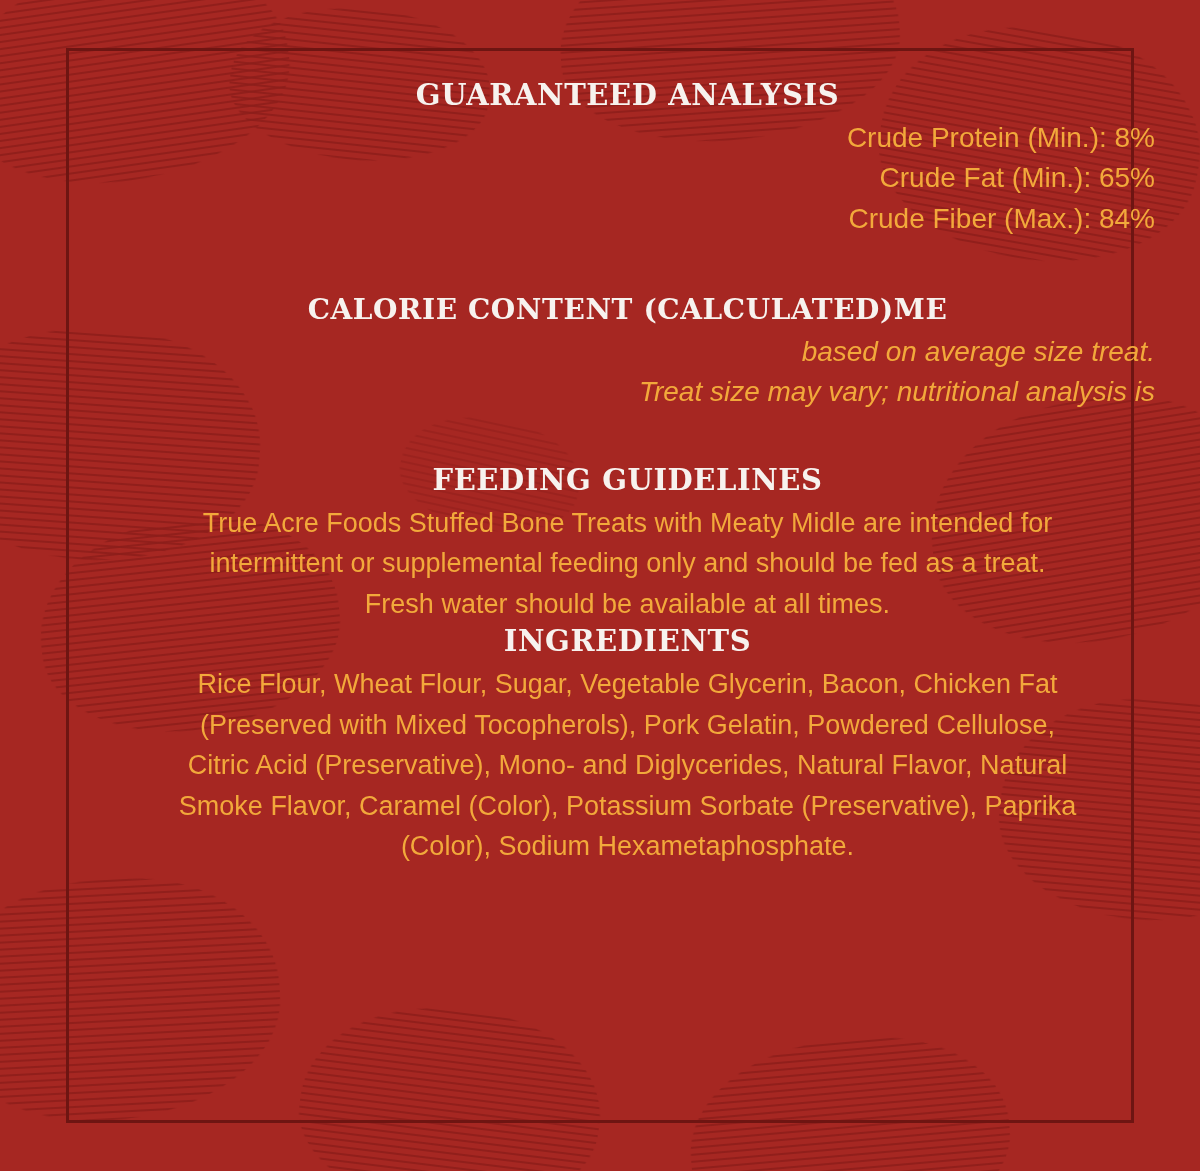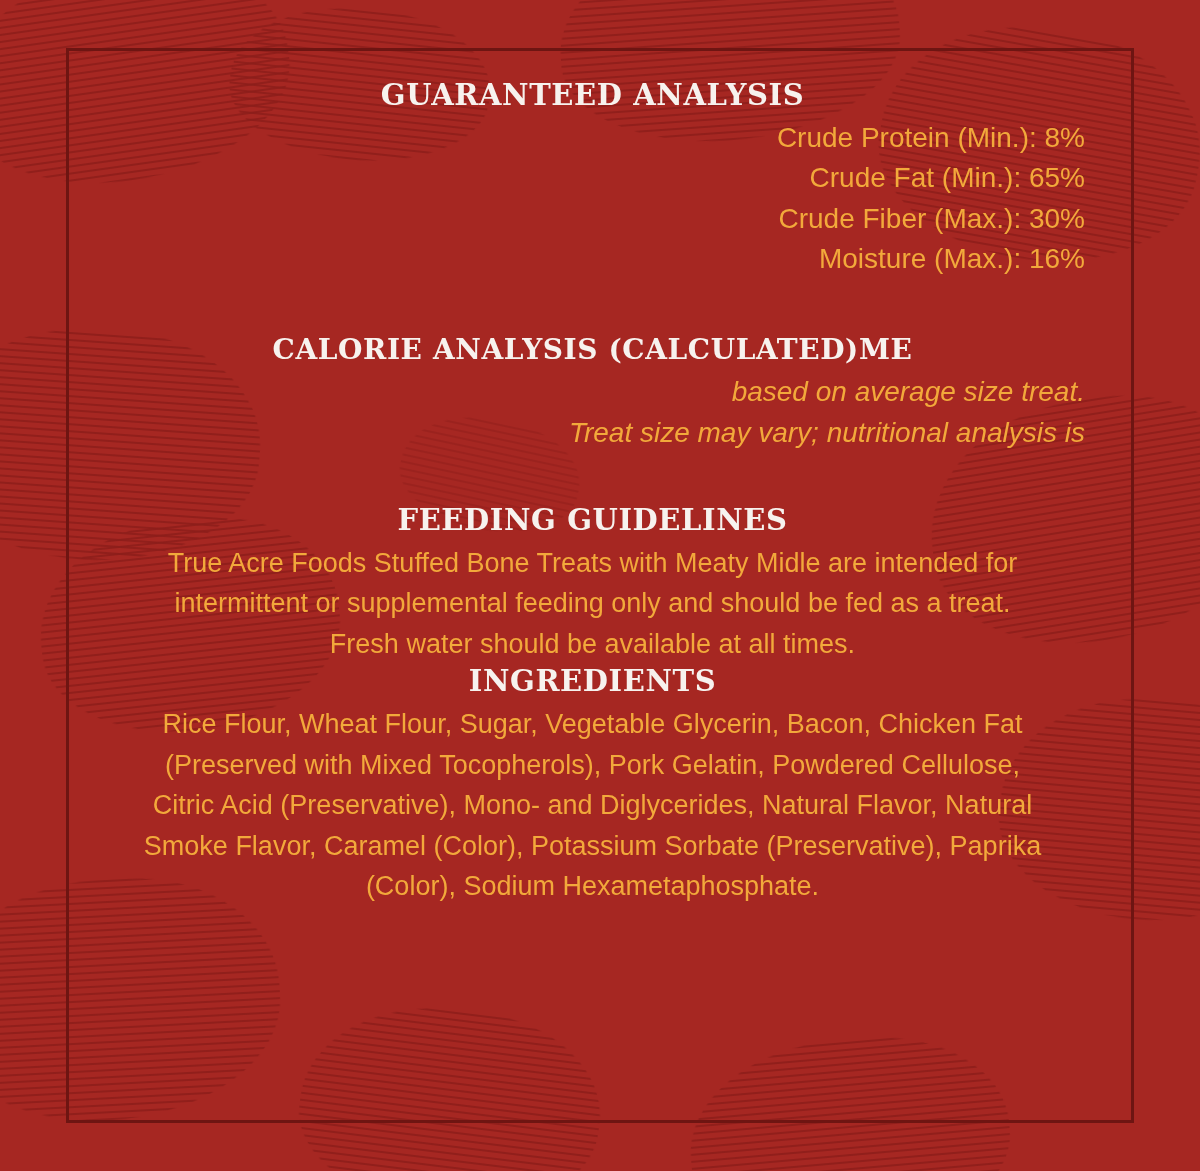"GUARANTEED ANALYSIS" .content { padding: 78px 115px 0 100px -> 78px 45px 0 100px }
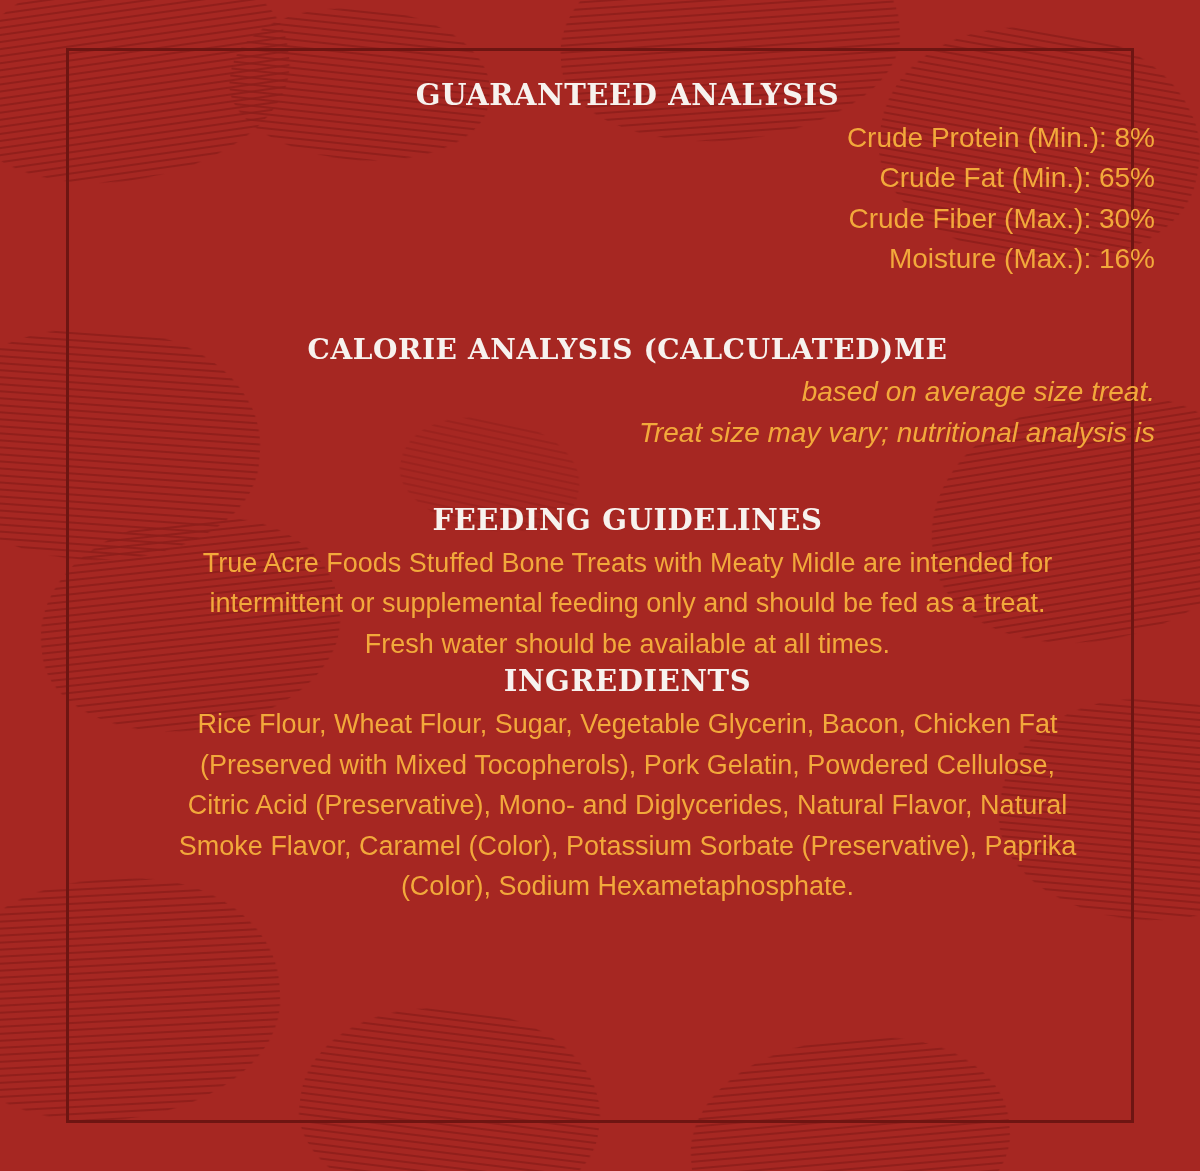"Crude Fiber (Max.): 30%" p.line { text: 30% -> 84% }
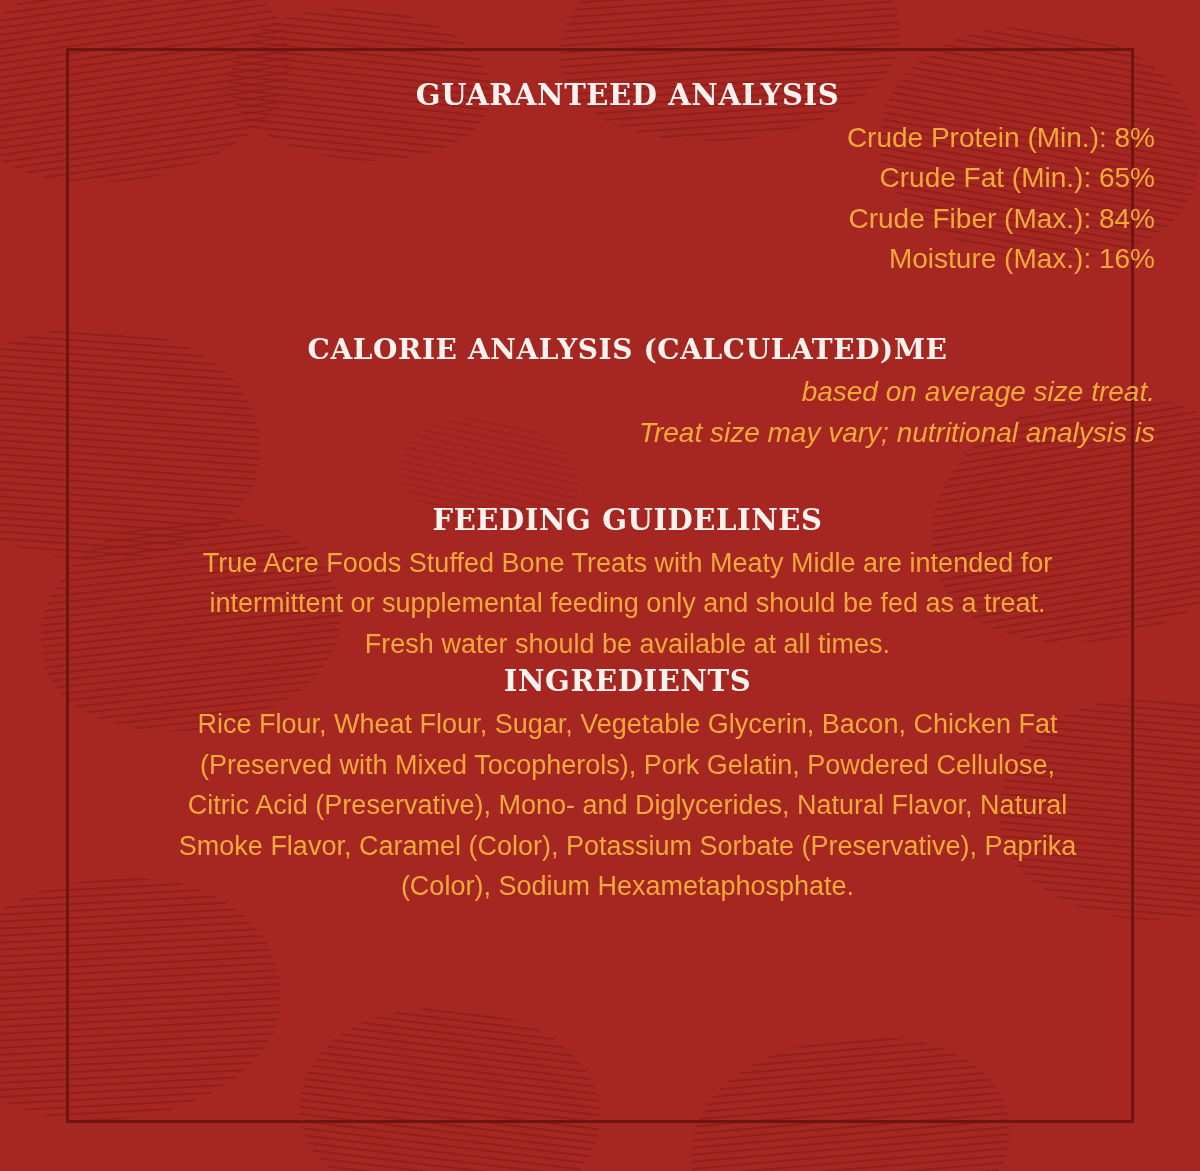"Moisture (Max.): 16%" p.line { html: <p>Moisture (Max.): 16%</p> -> none }
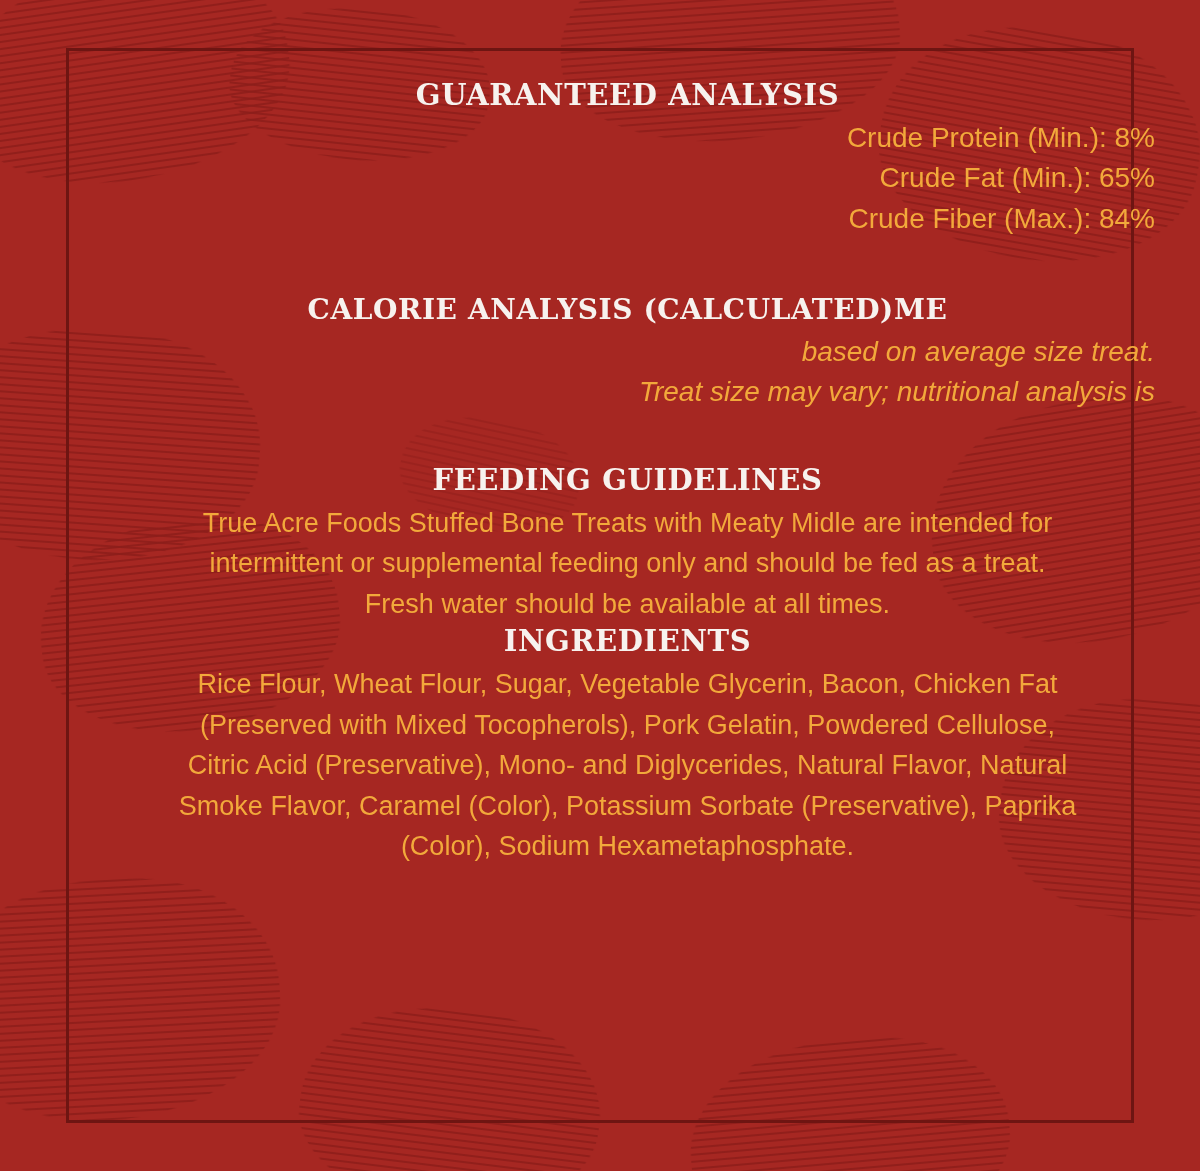"CALORIE ANALYSIS (CALCULATED)ME" h2.section-title { text: ANALYSIS -> CONTENT }
